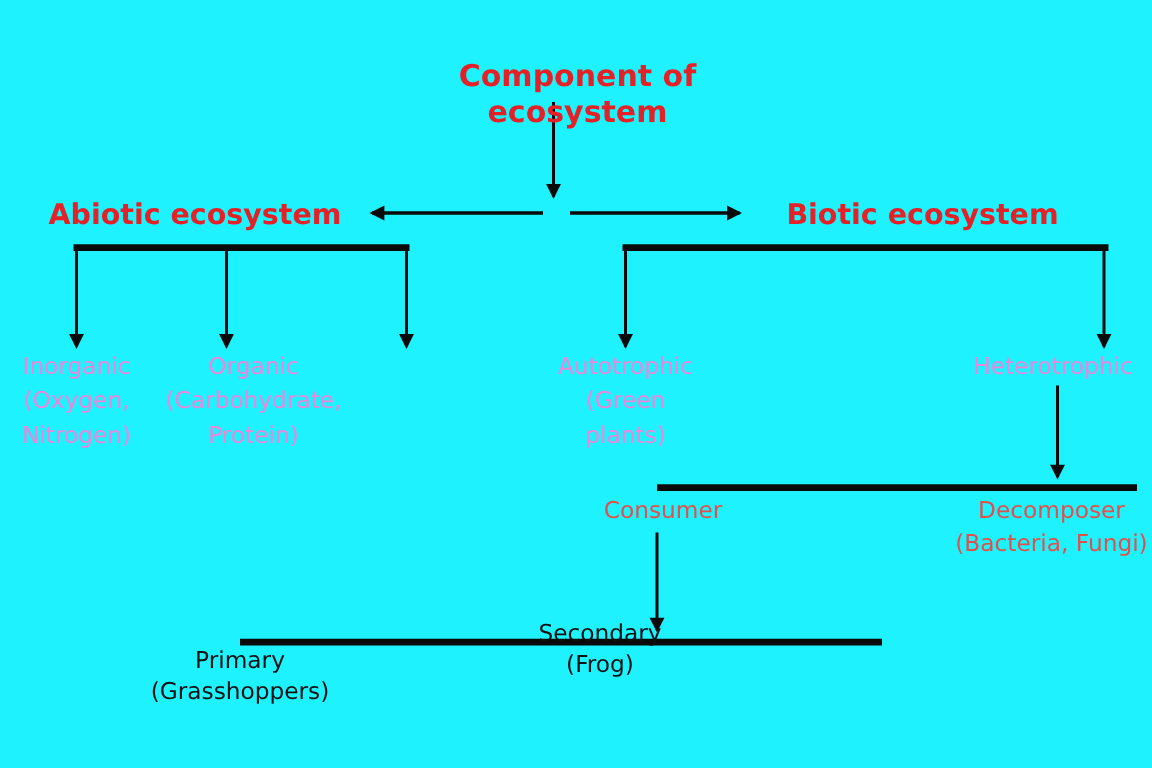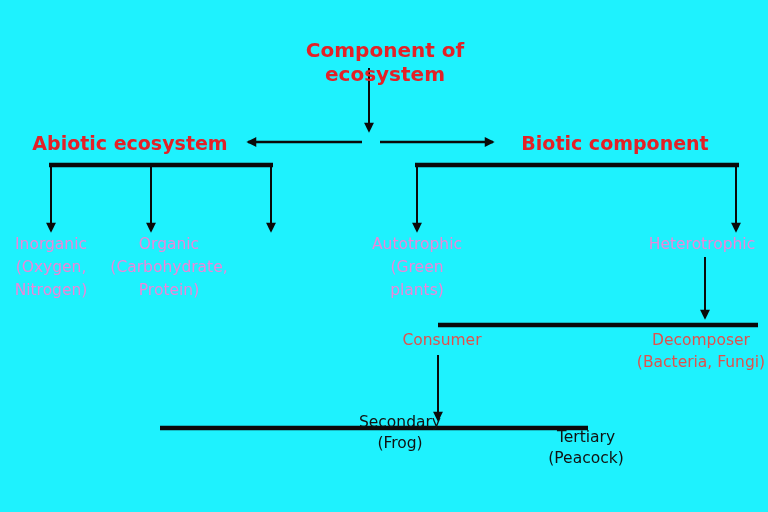"Biotic component" div.node { text: component -> ecosystem }
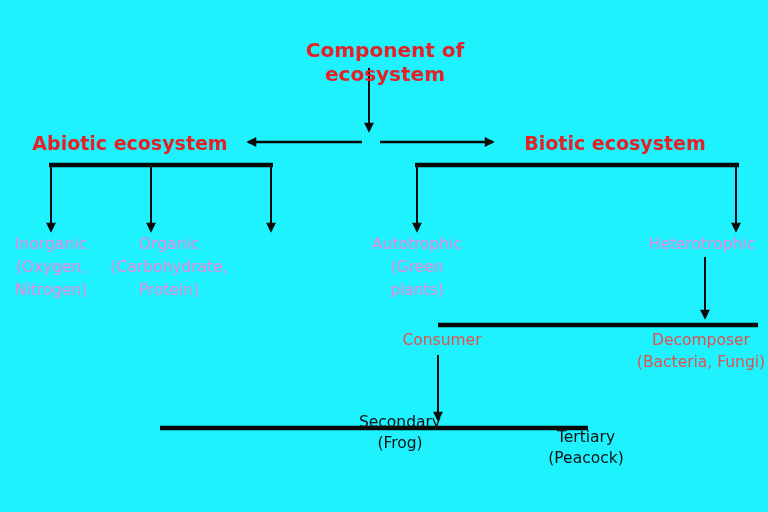"Primary" div.node { html: none -> <div>Primary (Grasshoppers)</div> }
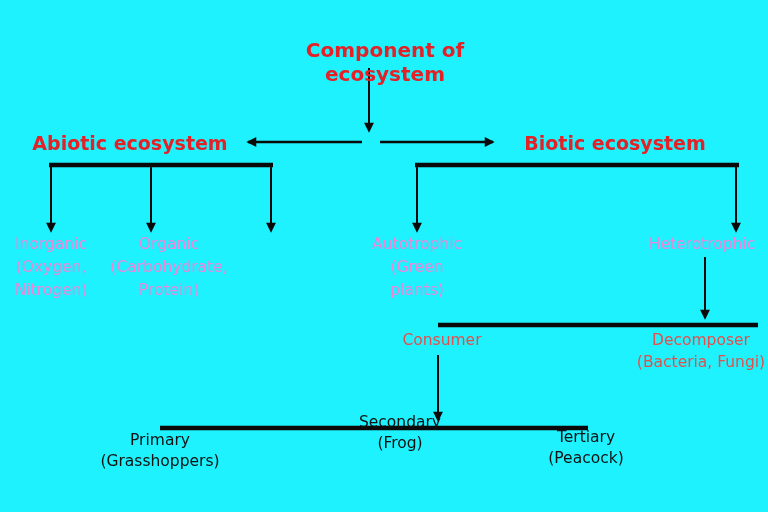"Tertiary" div.node { html: <div>Tertiary (Peacock)</div> -> none }
